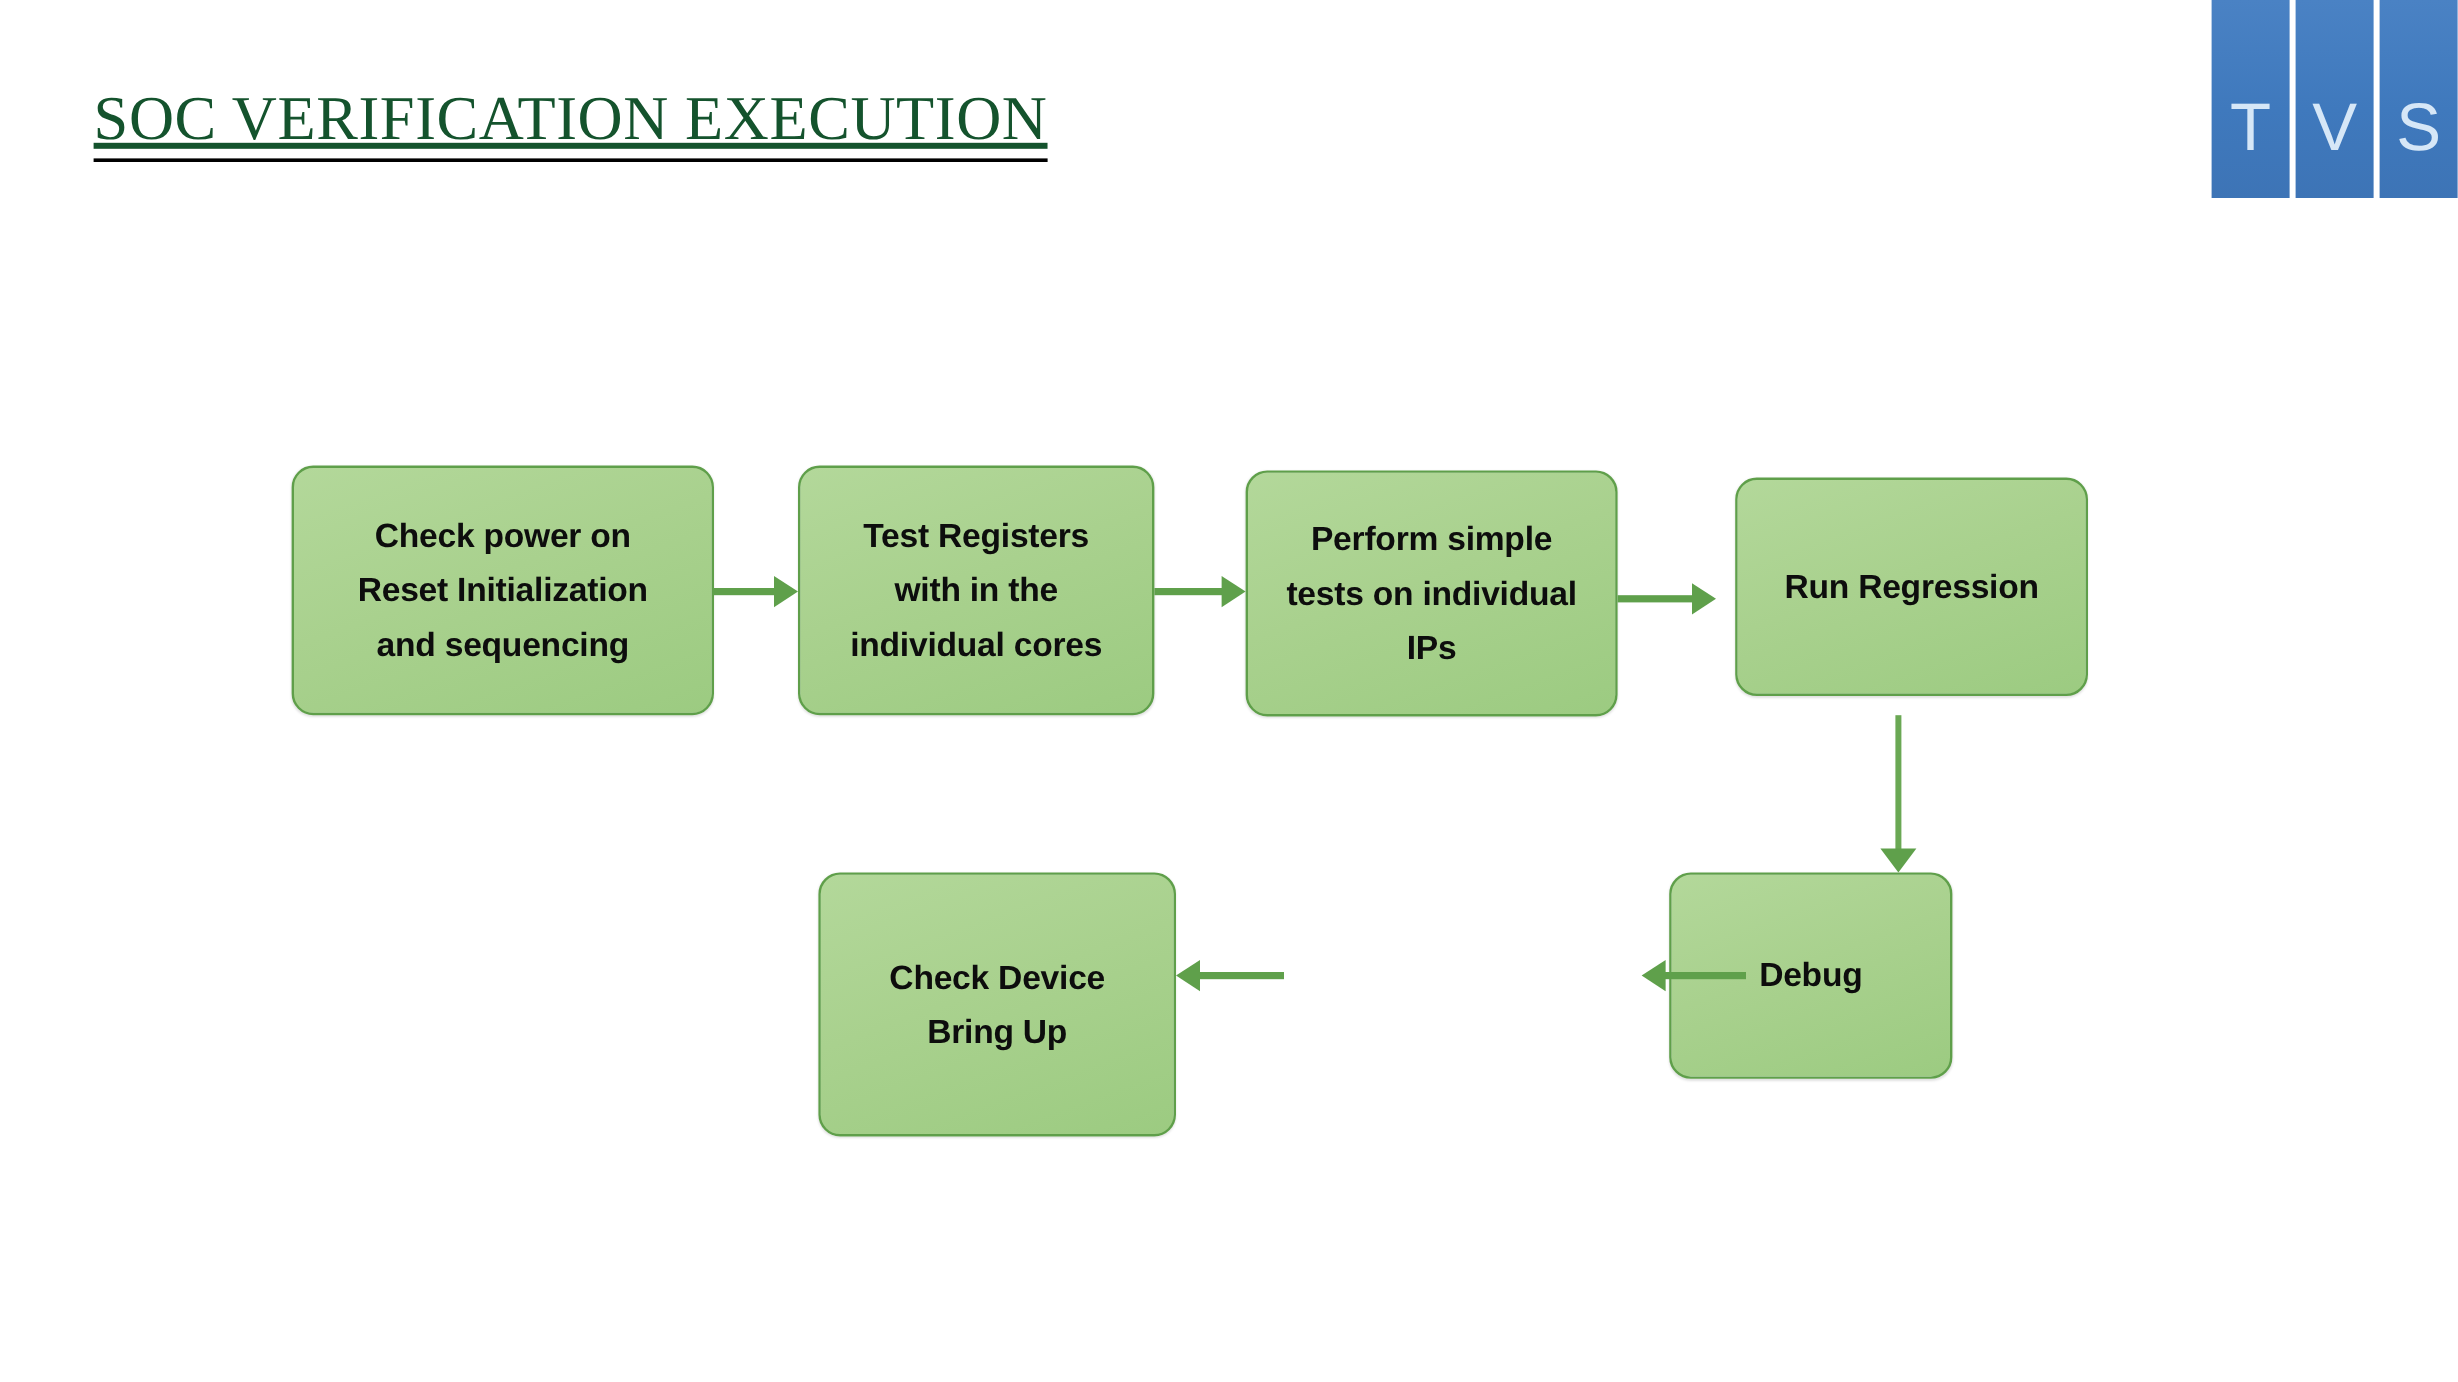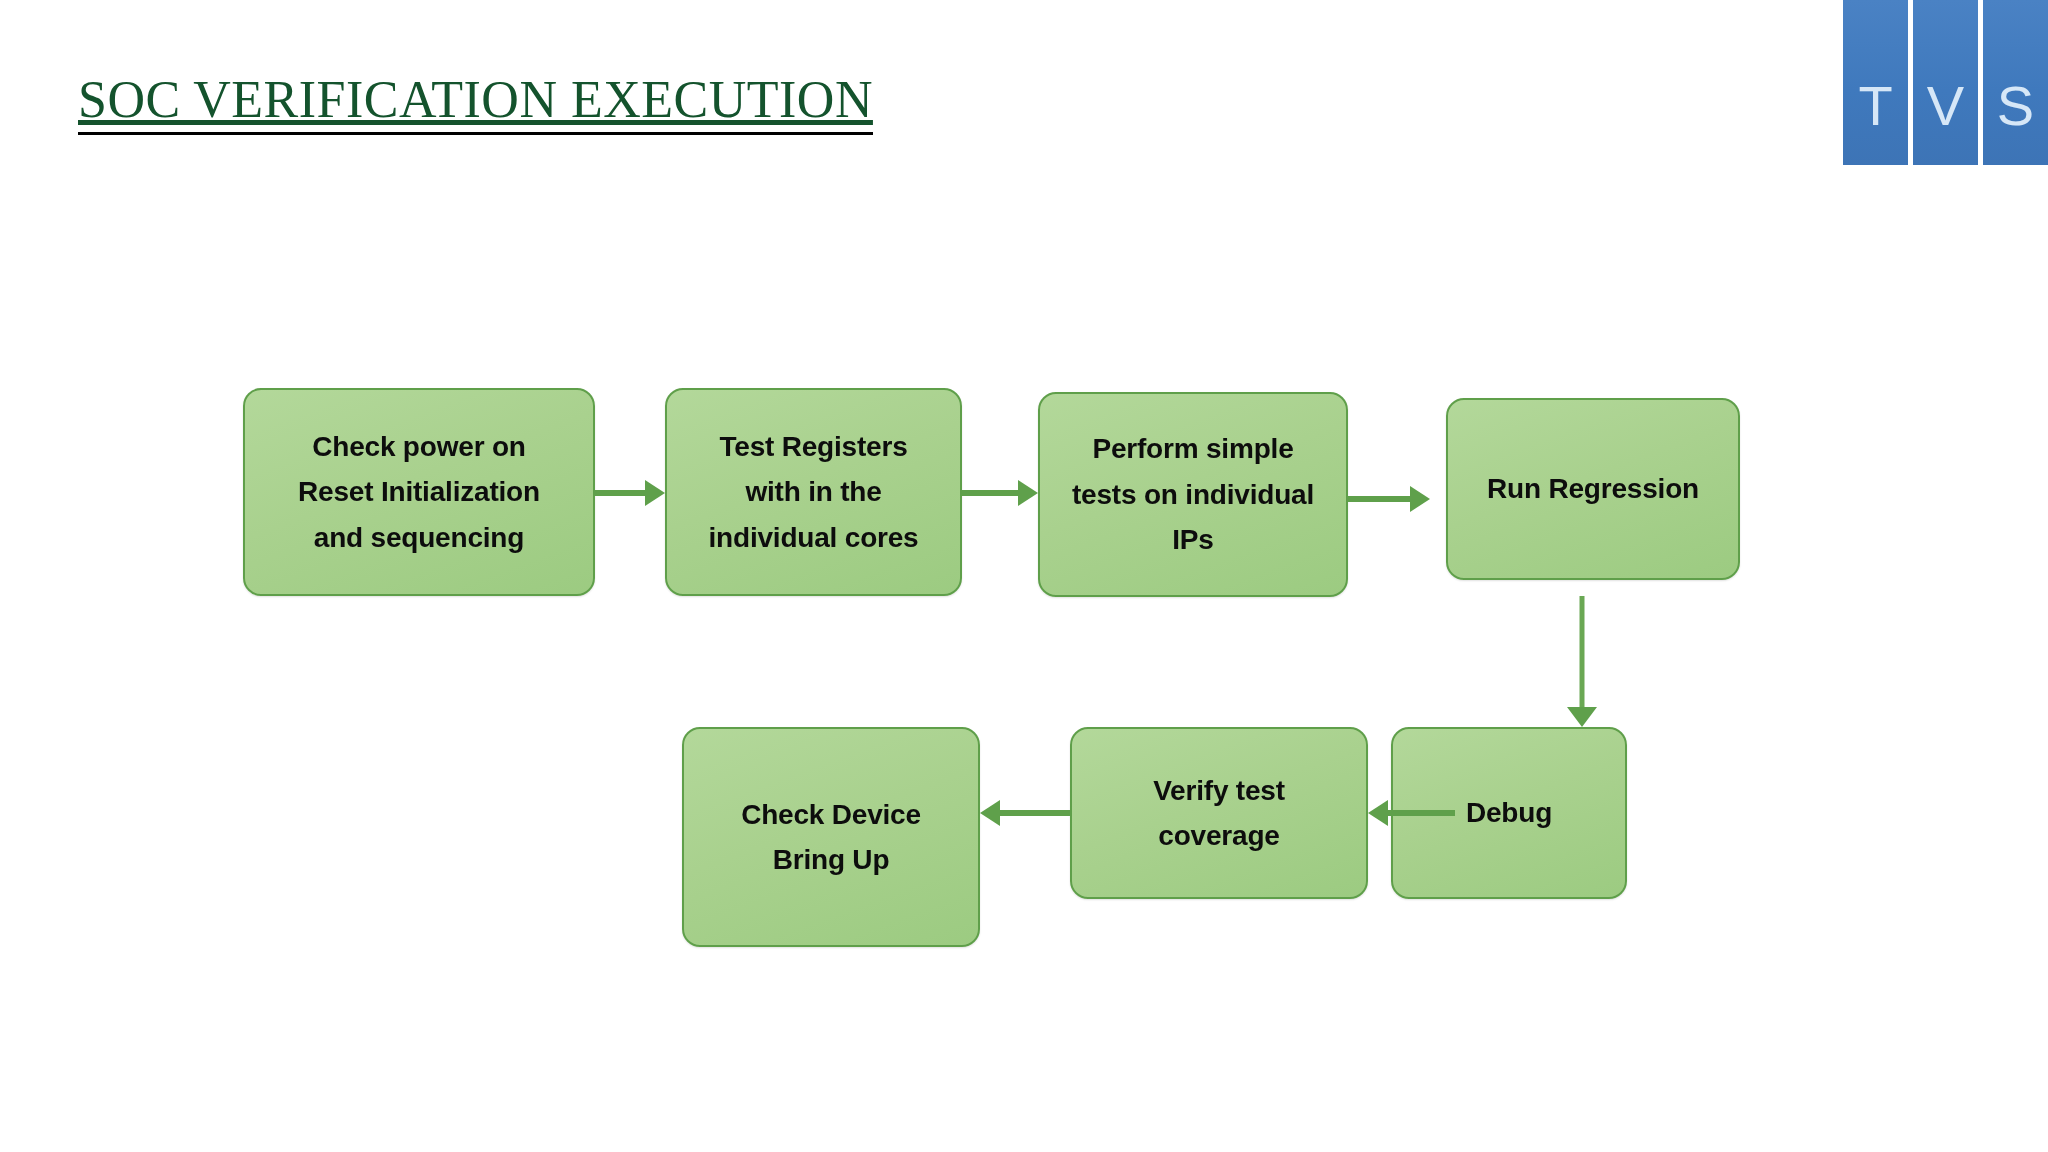"Verify test" div.flow-box { html: <div> <span>Verify test coverage</span> </div> -> none }
